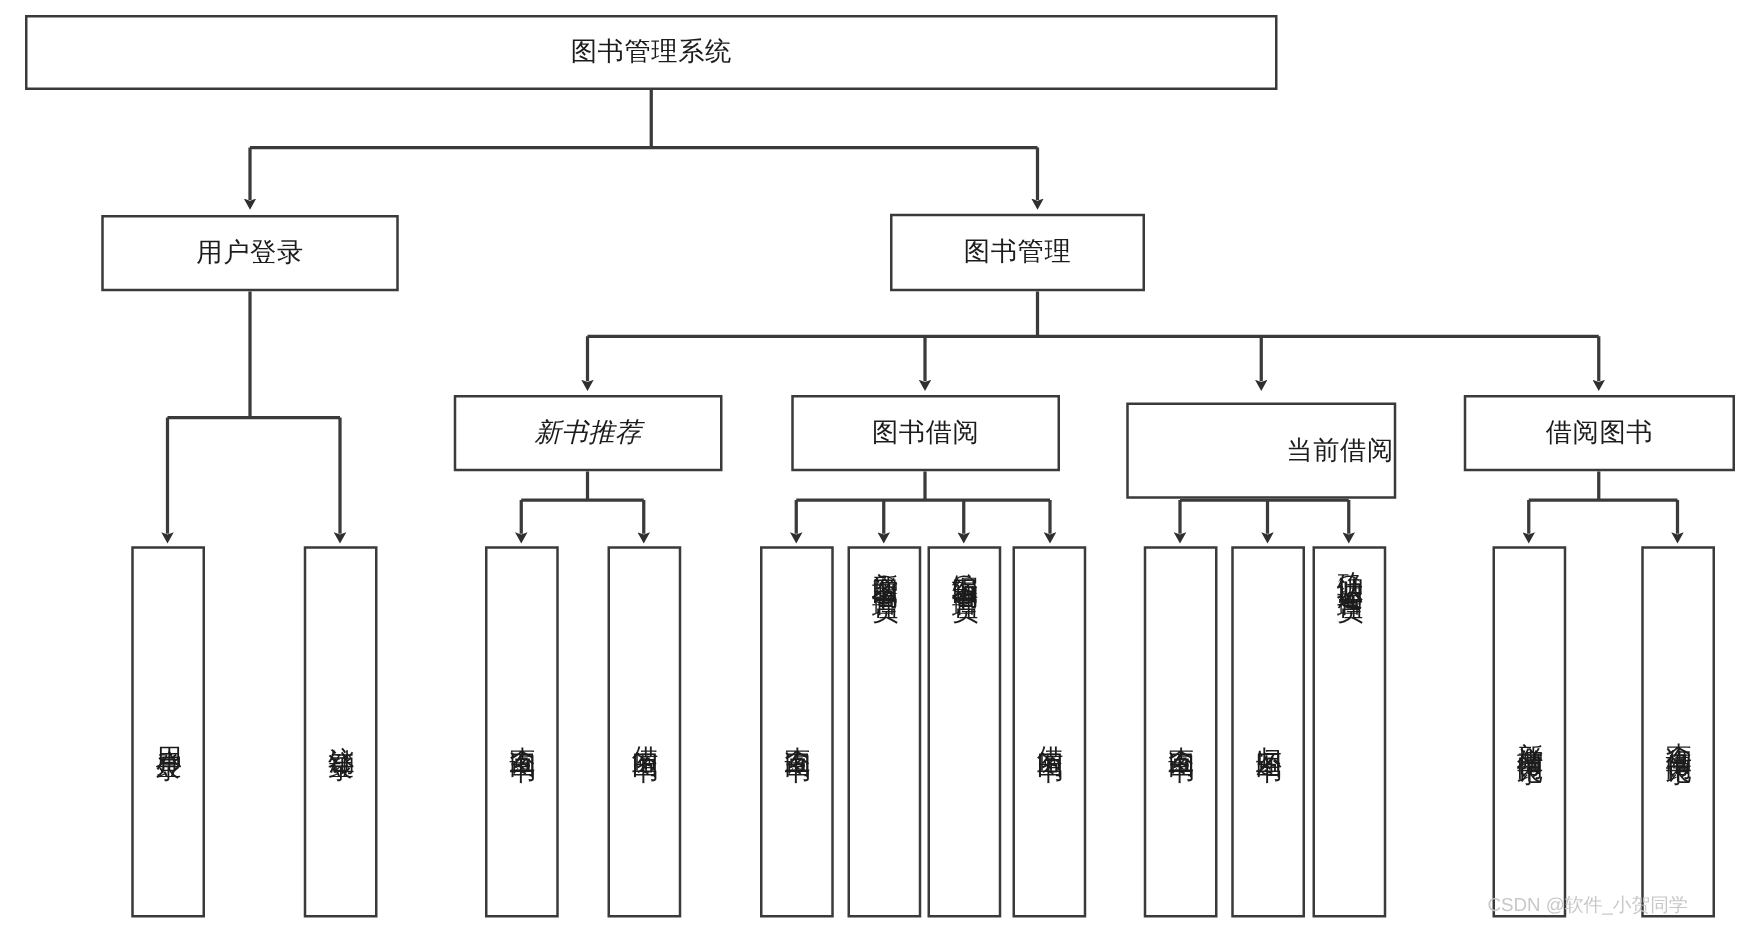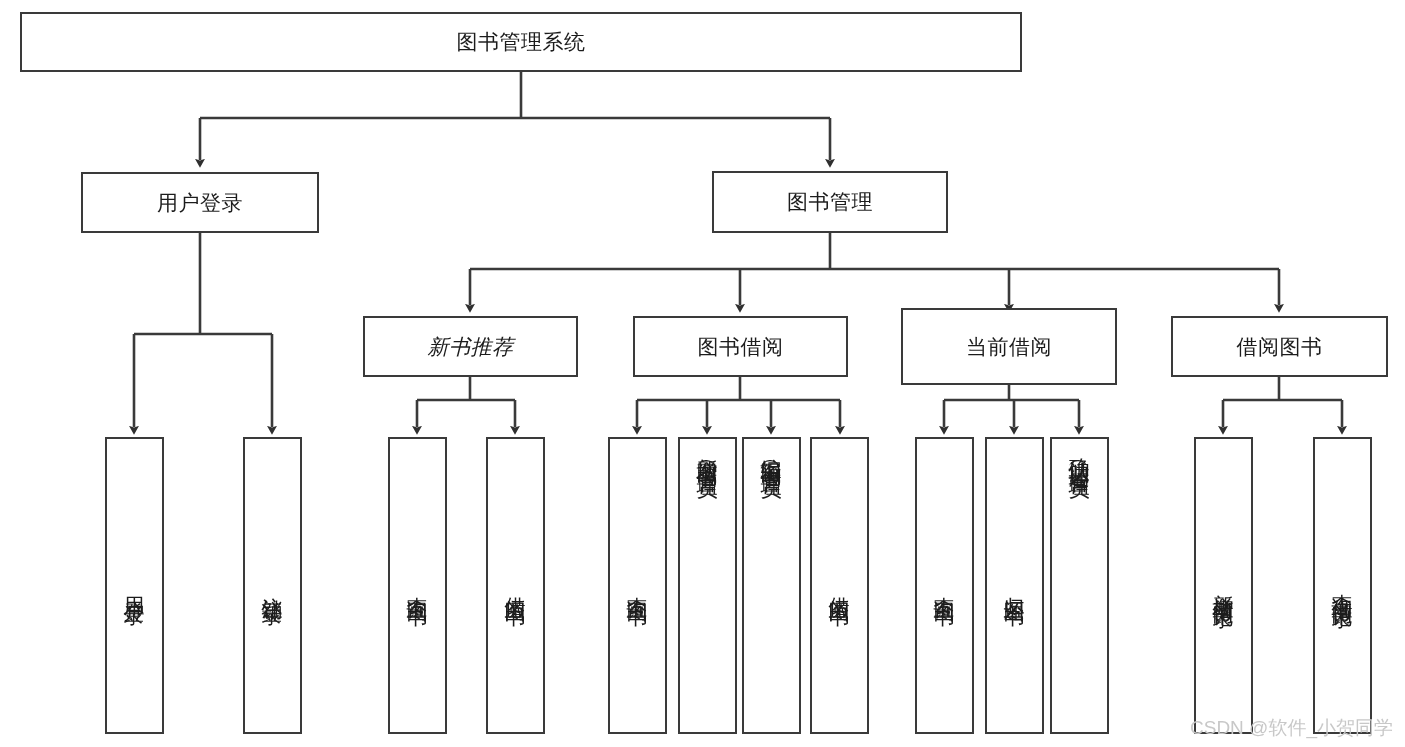"图书管理" div.node { width: 236px -> 204px }
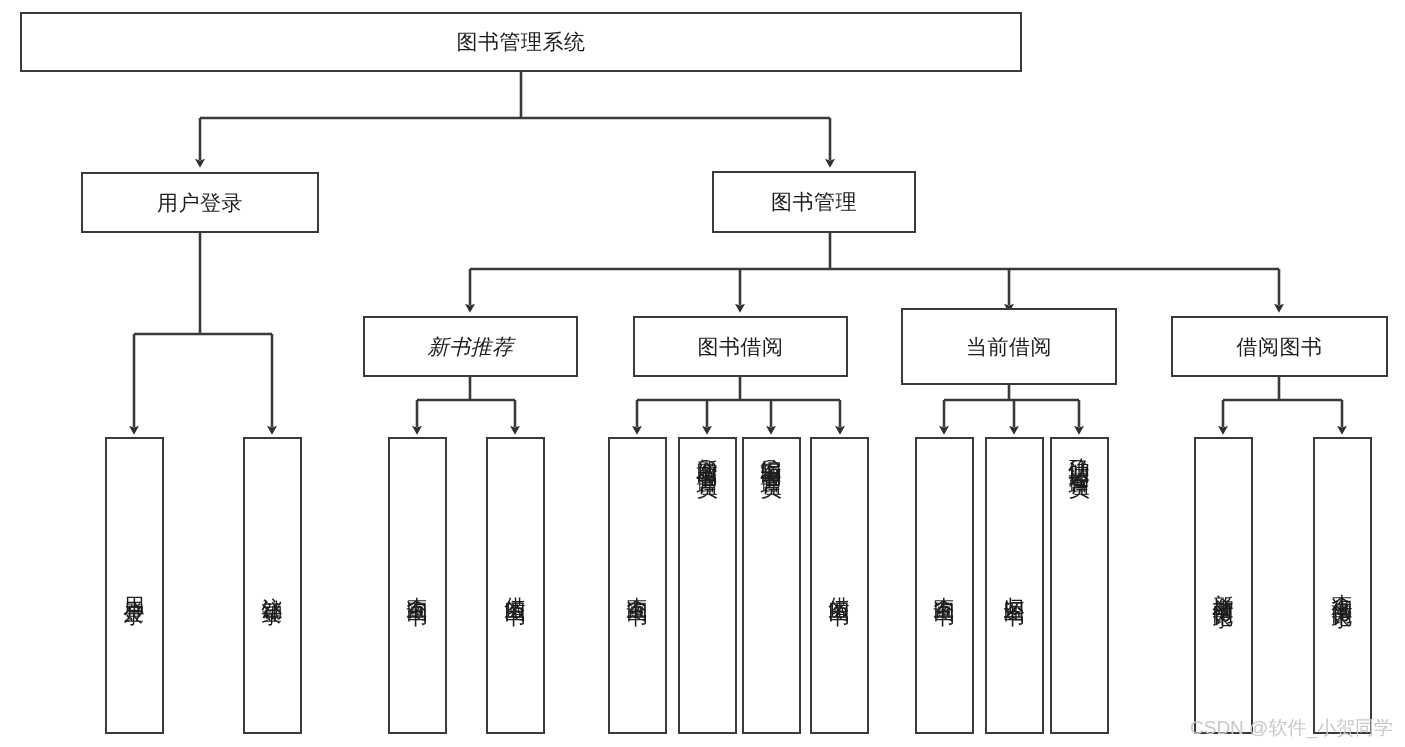"当前借阅" div.node { justify-content: none -> flex-end; top: 308px -> 322px }
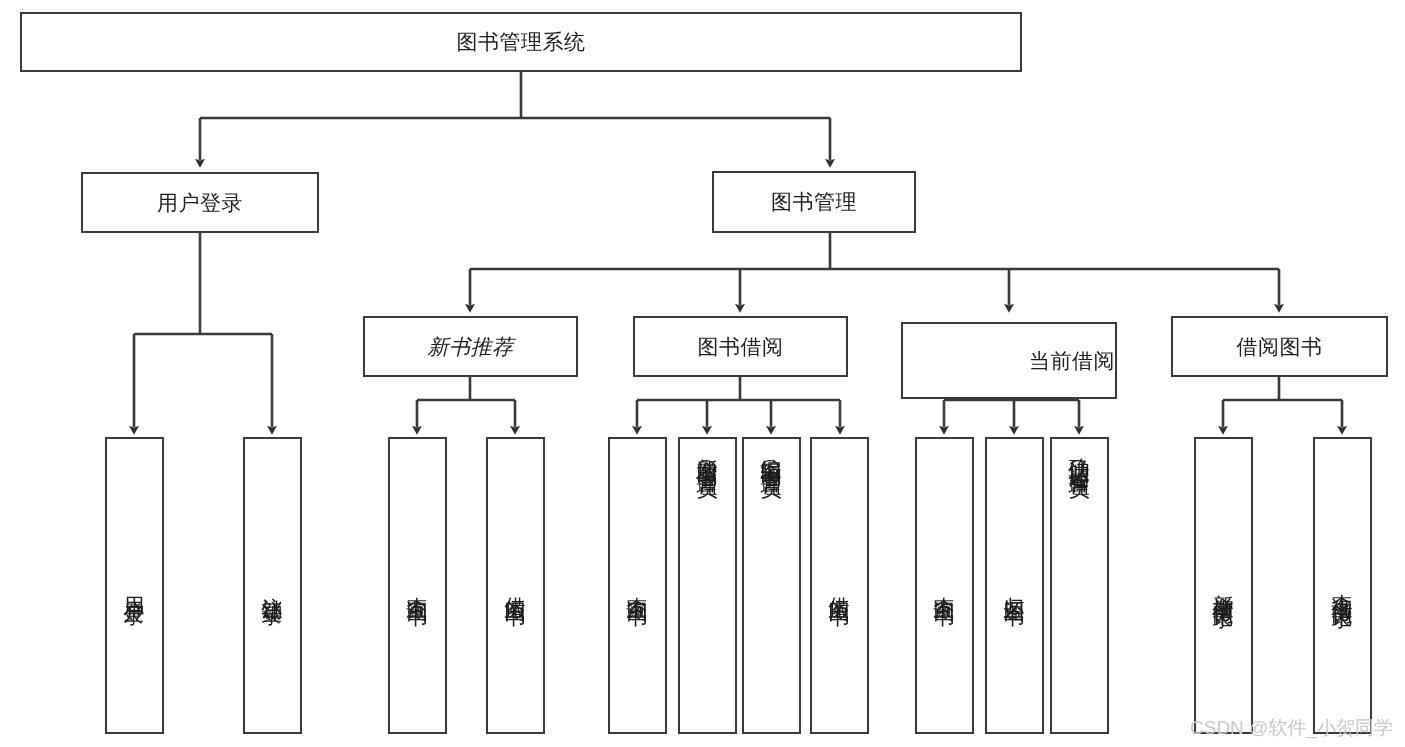"CSDN @软件_小贺同学" .watermark { font-size: 19px -> 15px }
